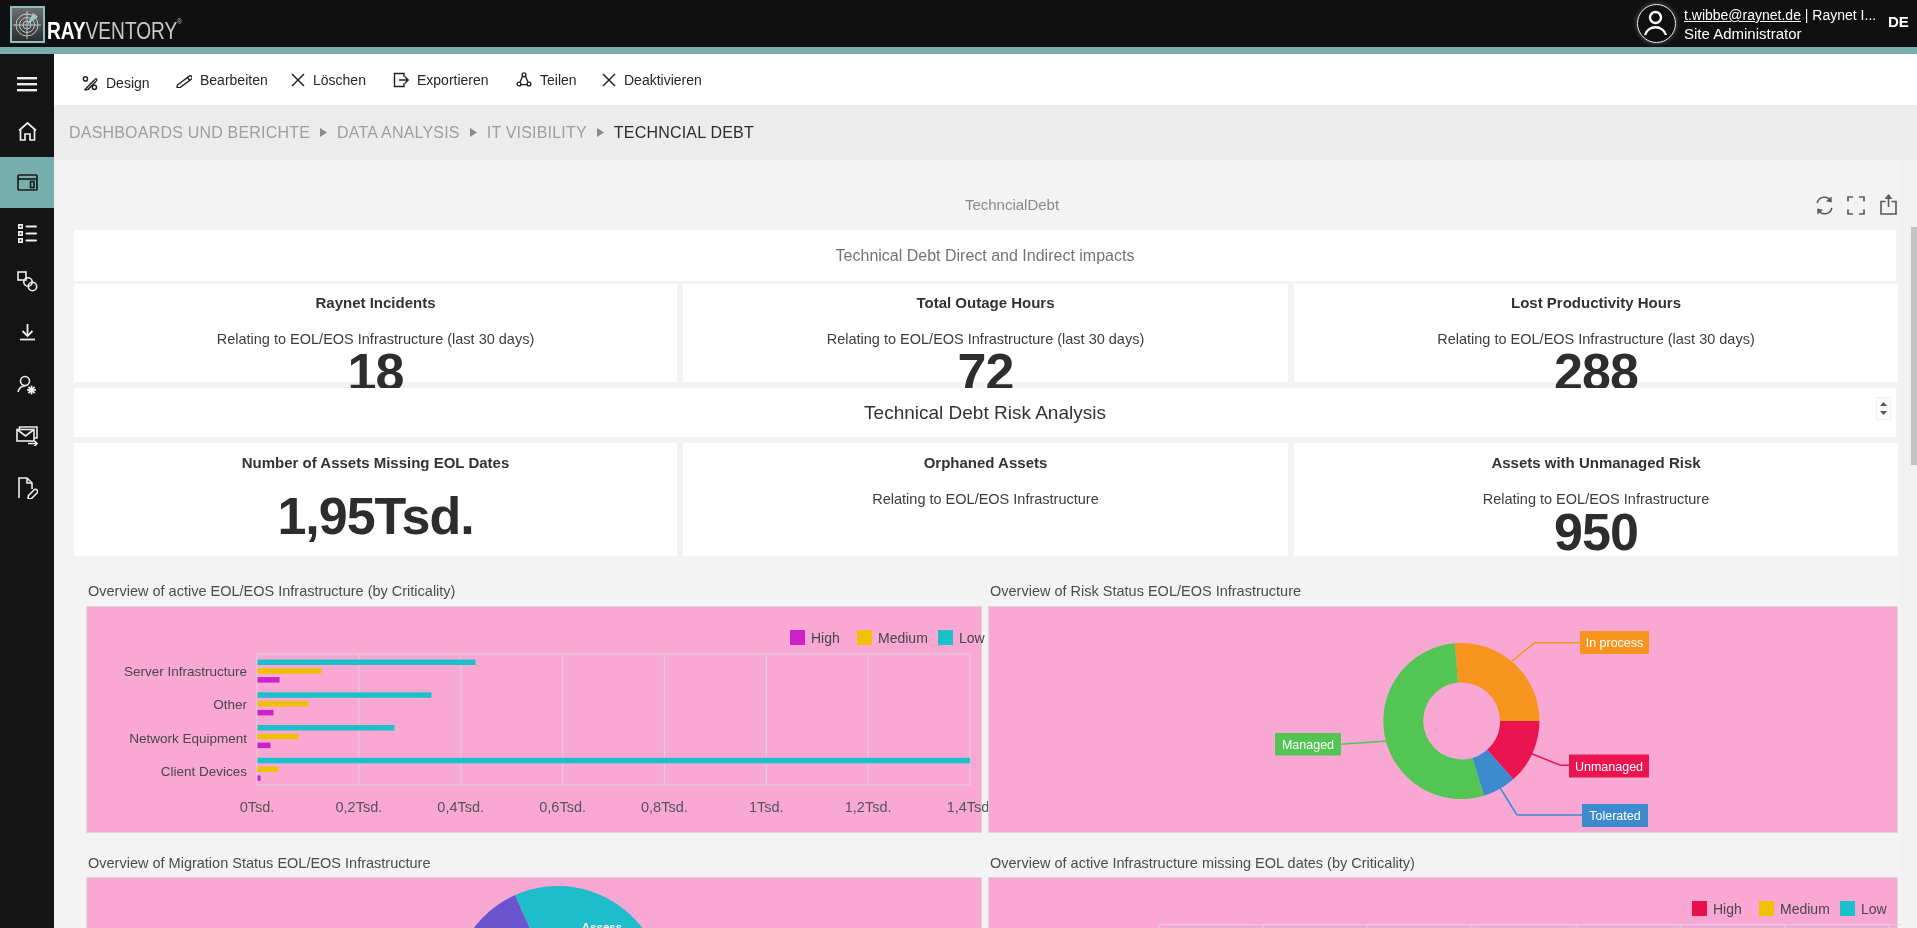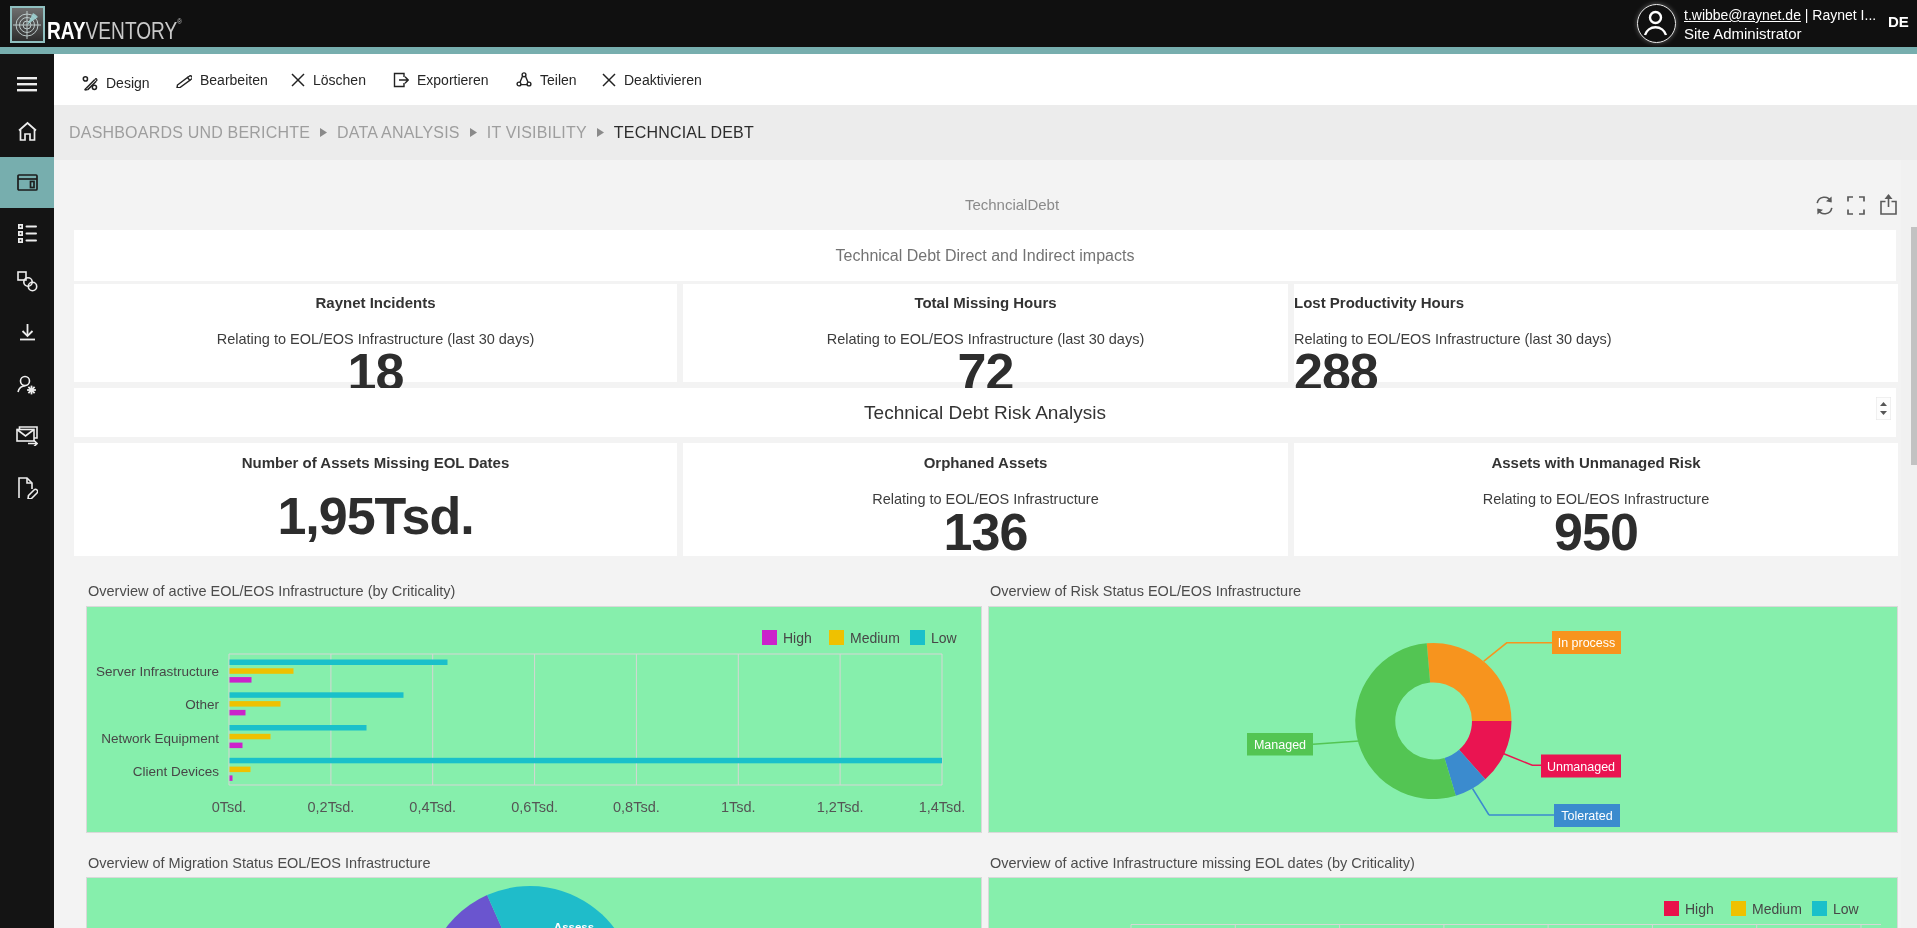"Total Missing Hours" div.stitle { text: Missing -> Outage }
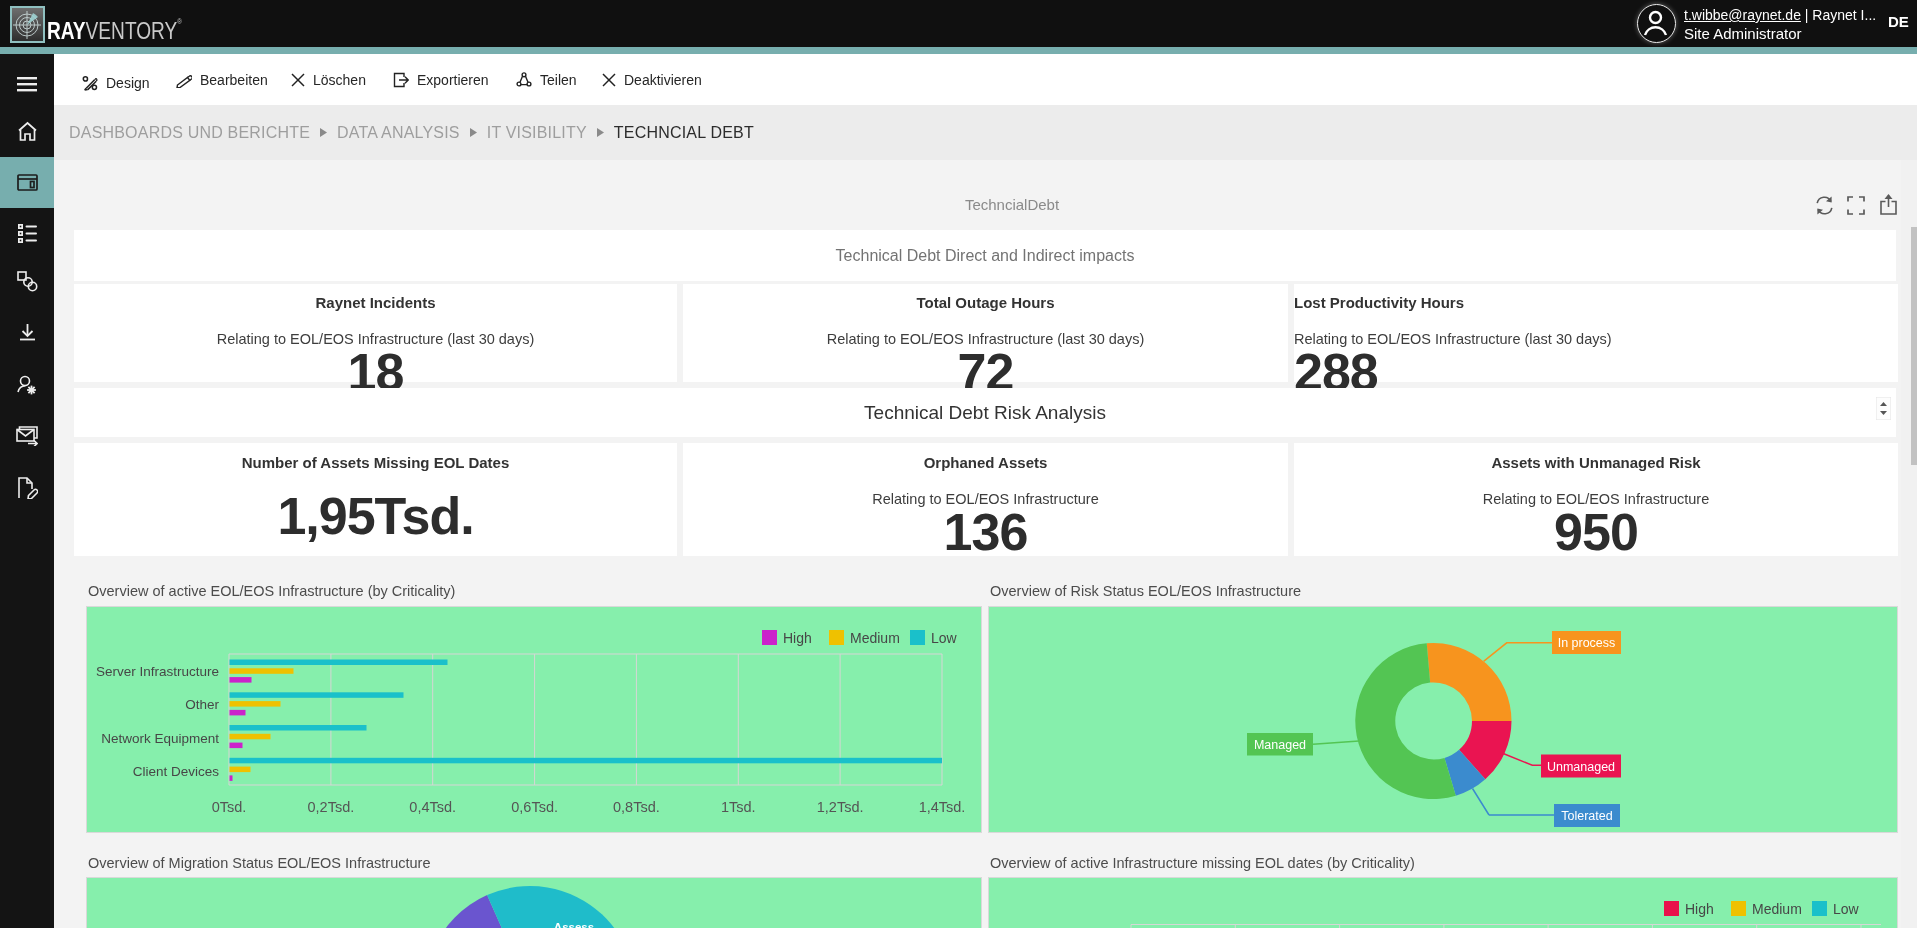"Lost Productivity Hours" div.card { text-align: left -> center }
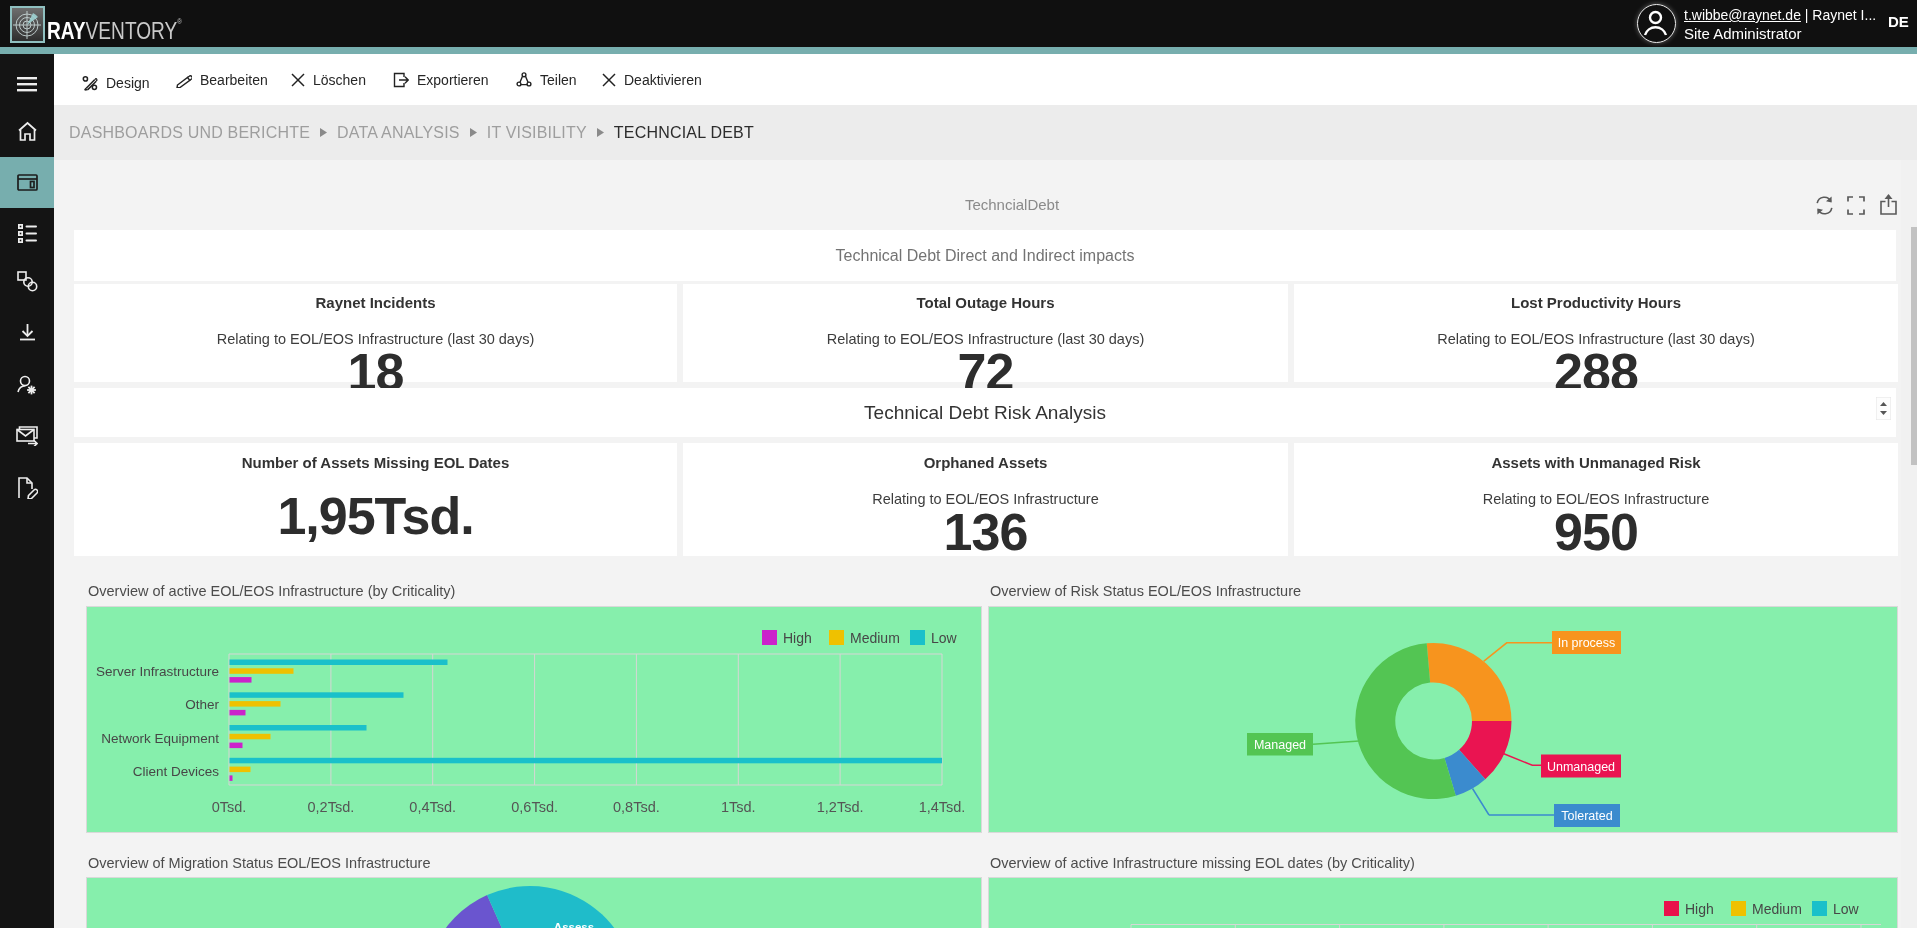"136" div.snum { html: <div>136</div> -> none }
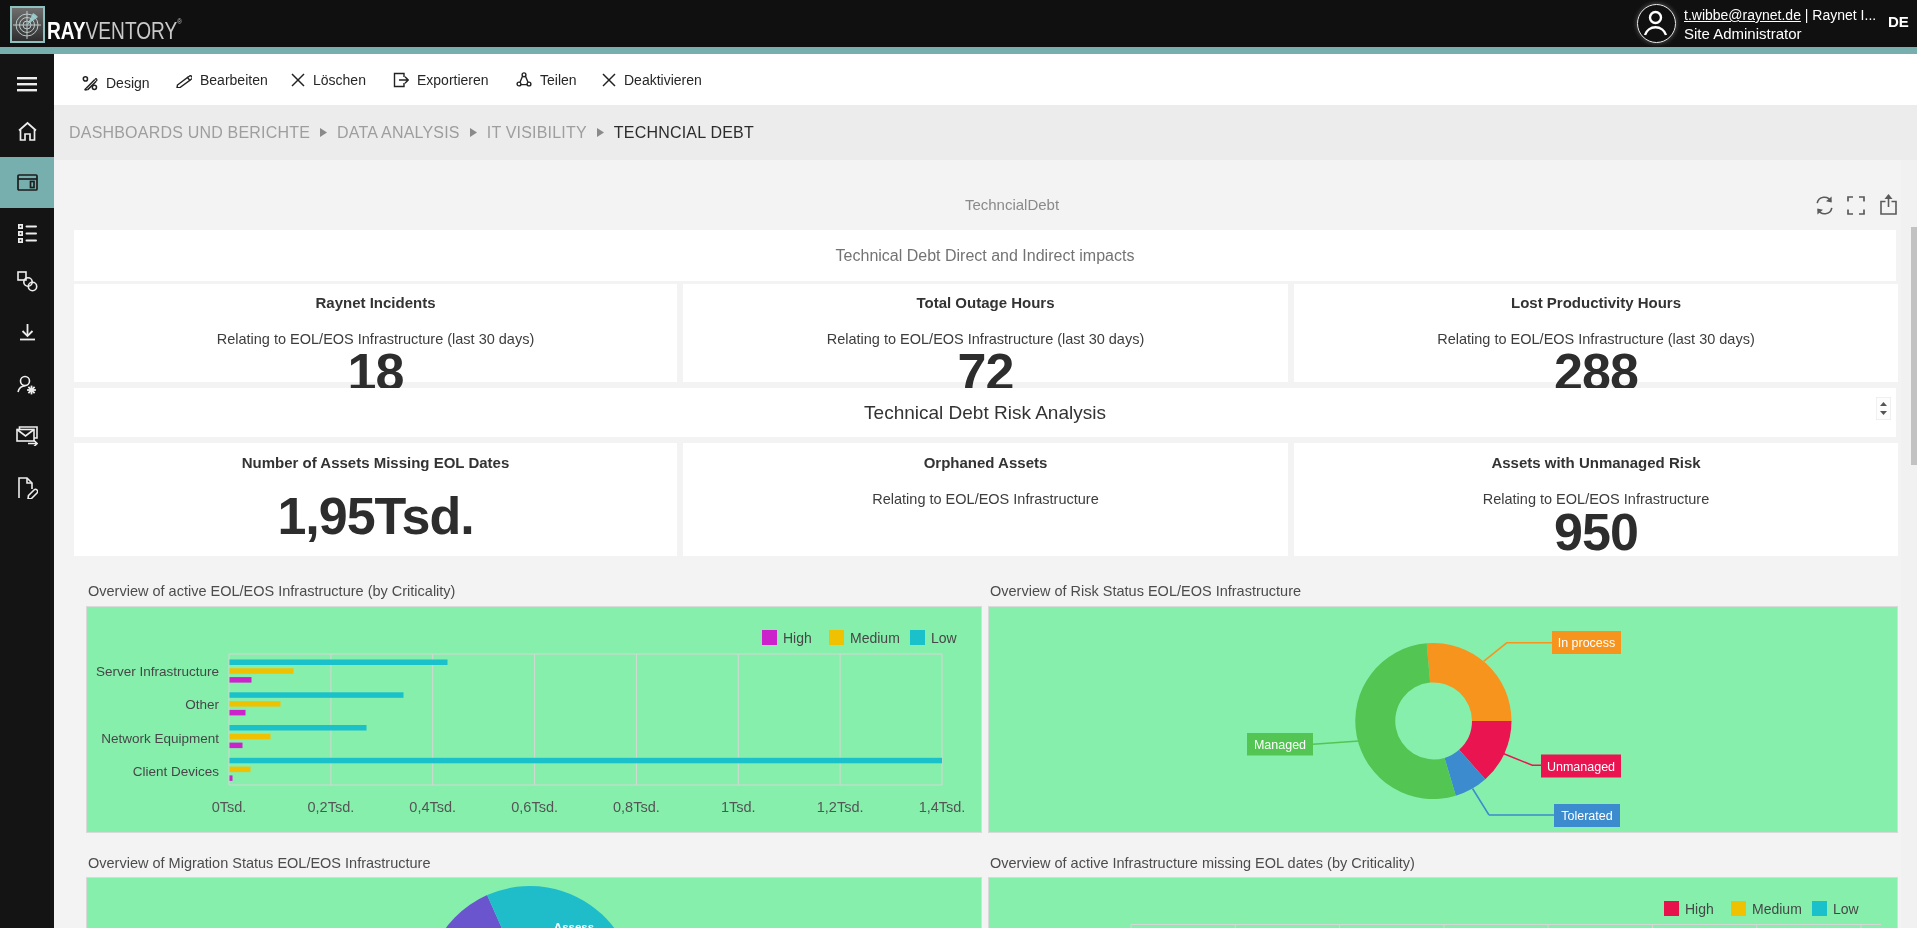"High" .ccard { background: #86efac -> #f9a8d4; padding-left: none -> 28px }
